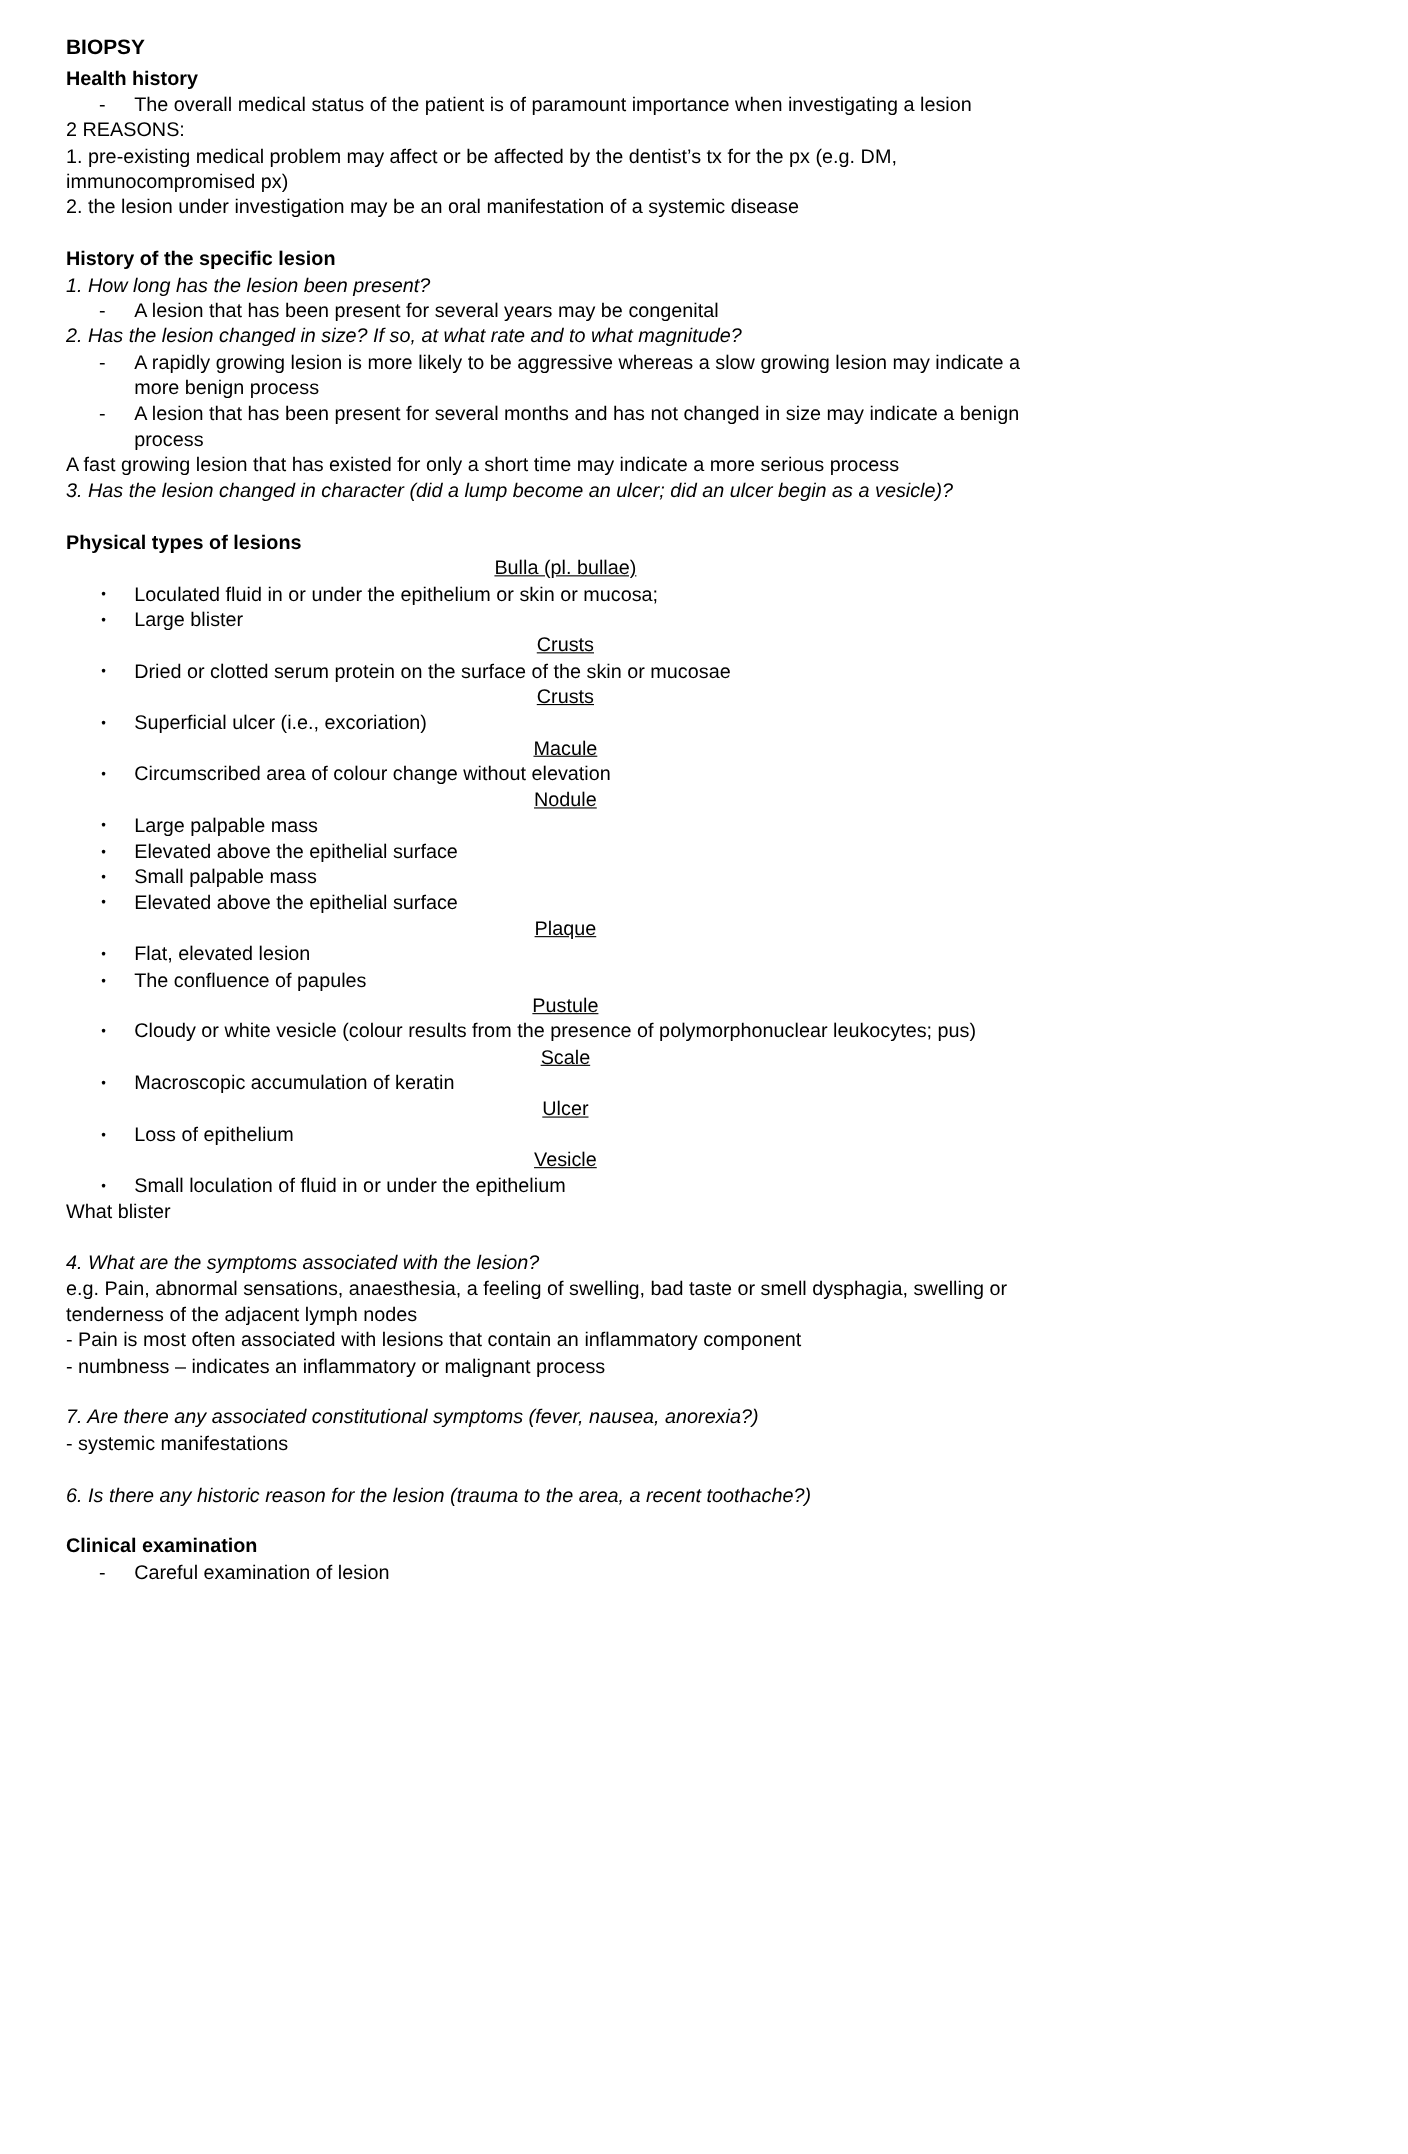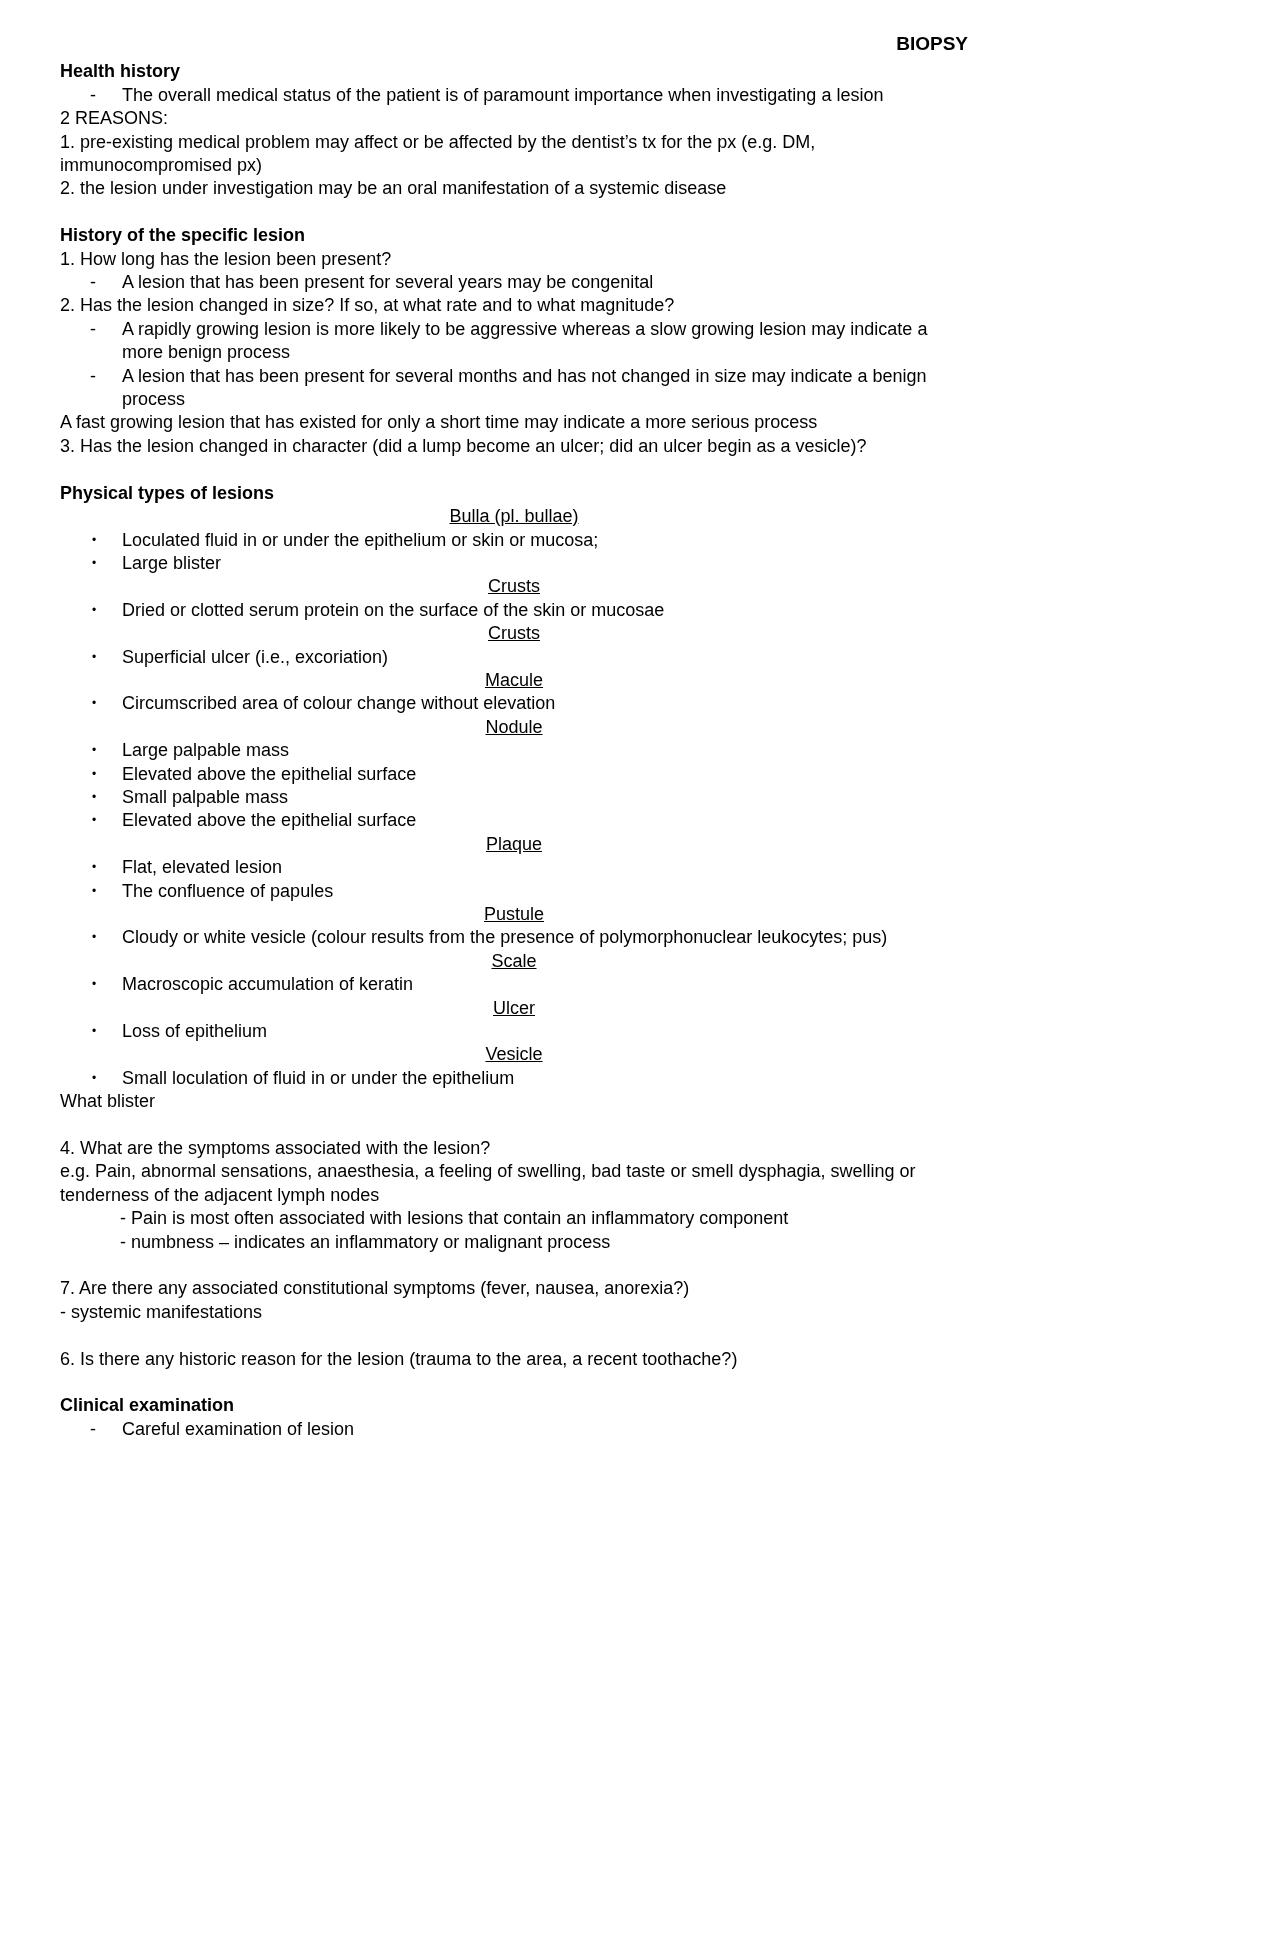"BIOPSY" .doc-title { text-align: right -> left }
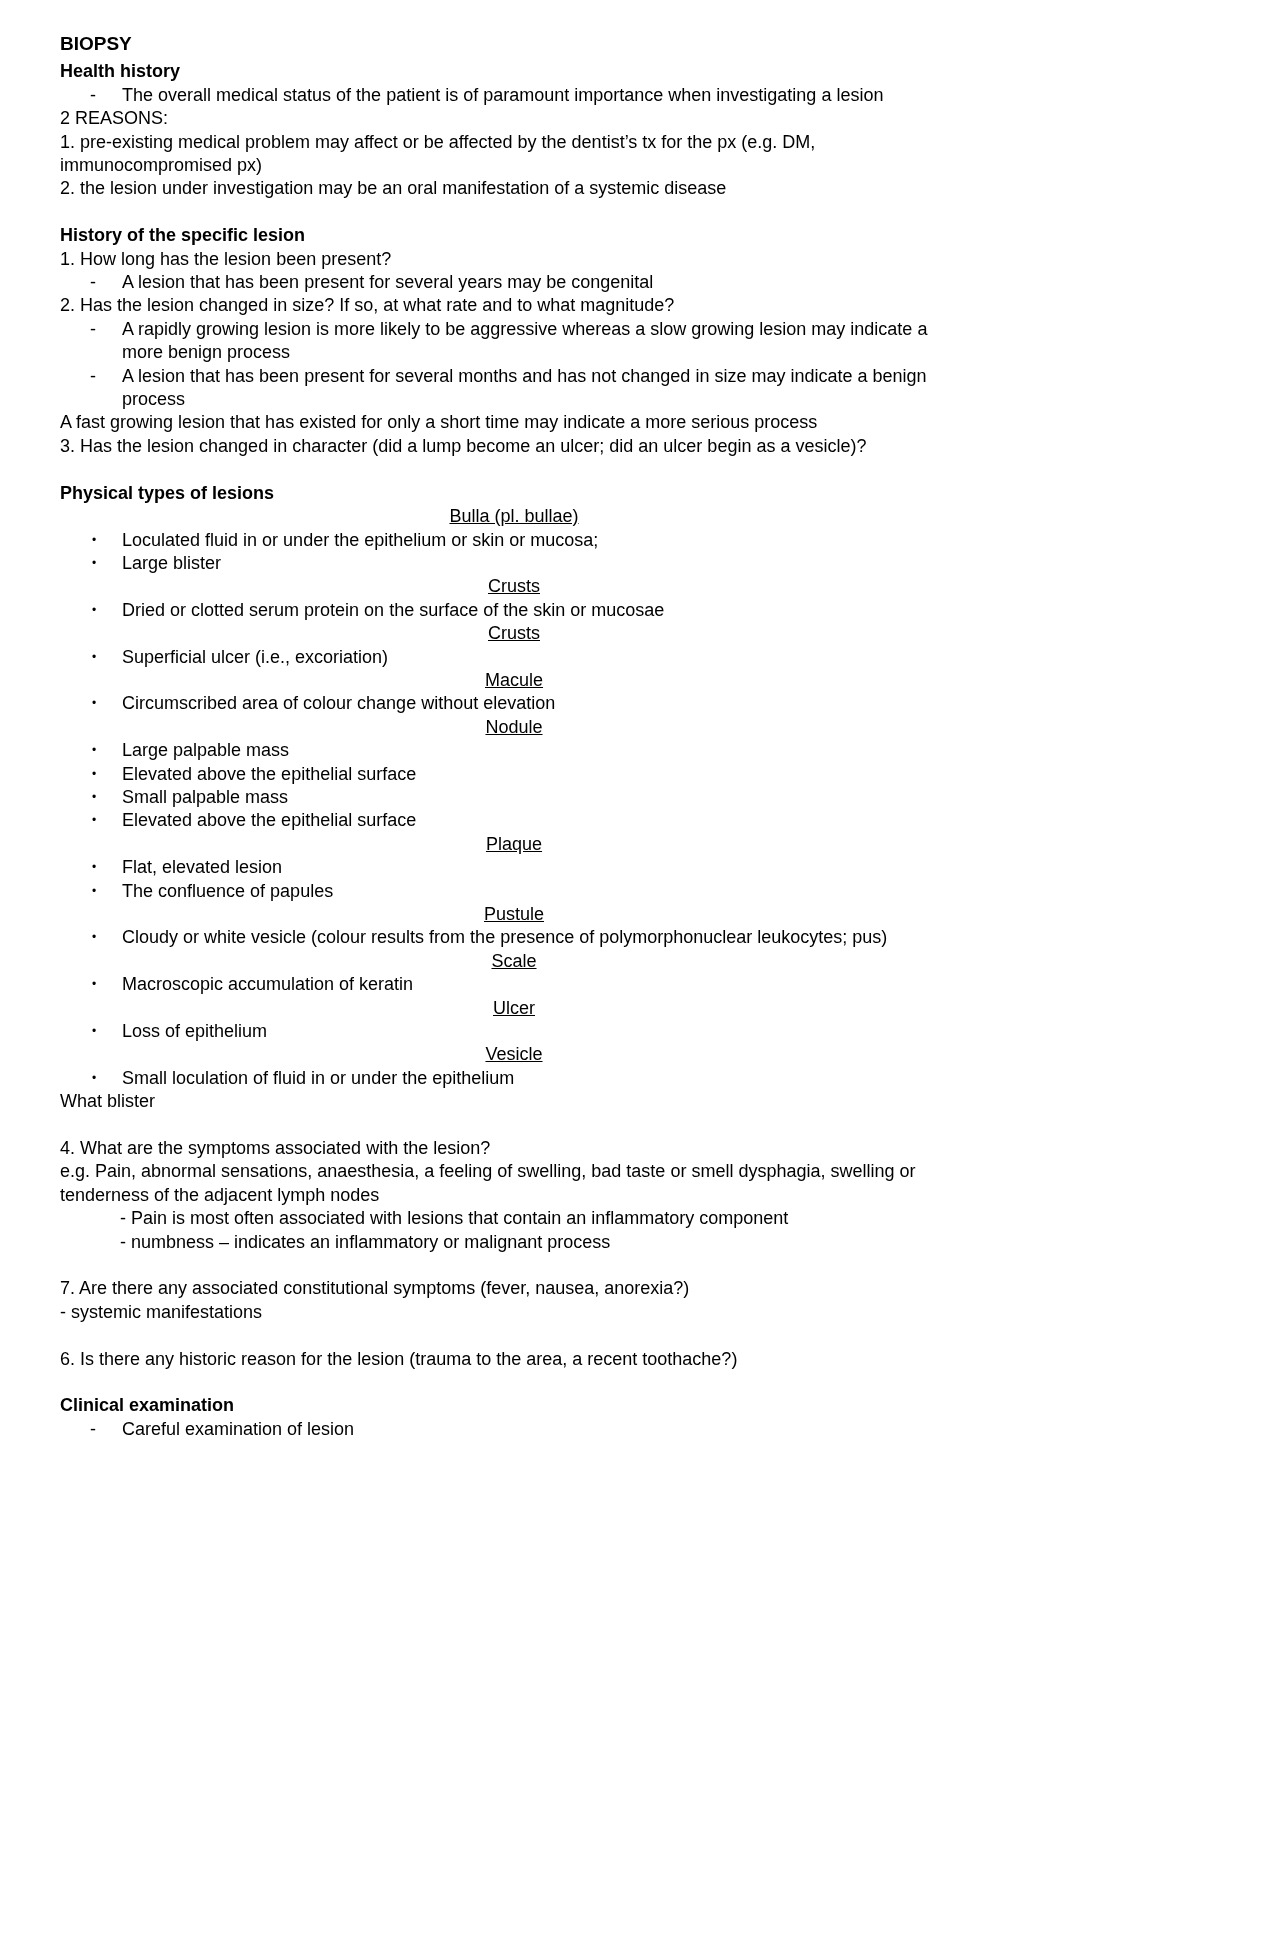"1. How long has the" .question { font-style: none -> italic }
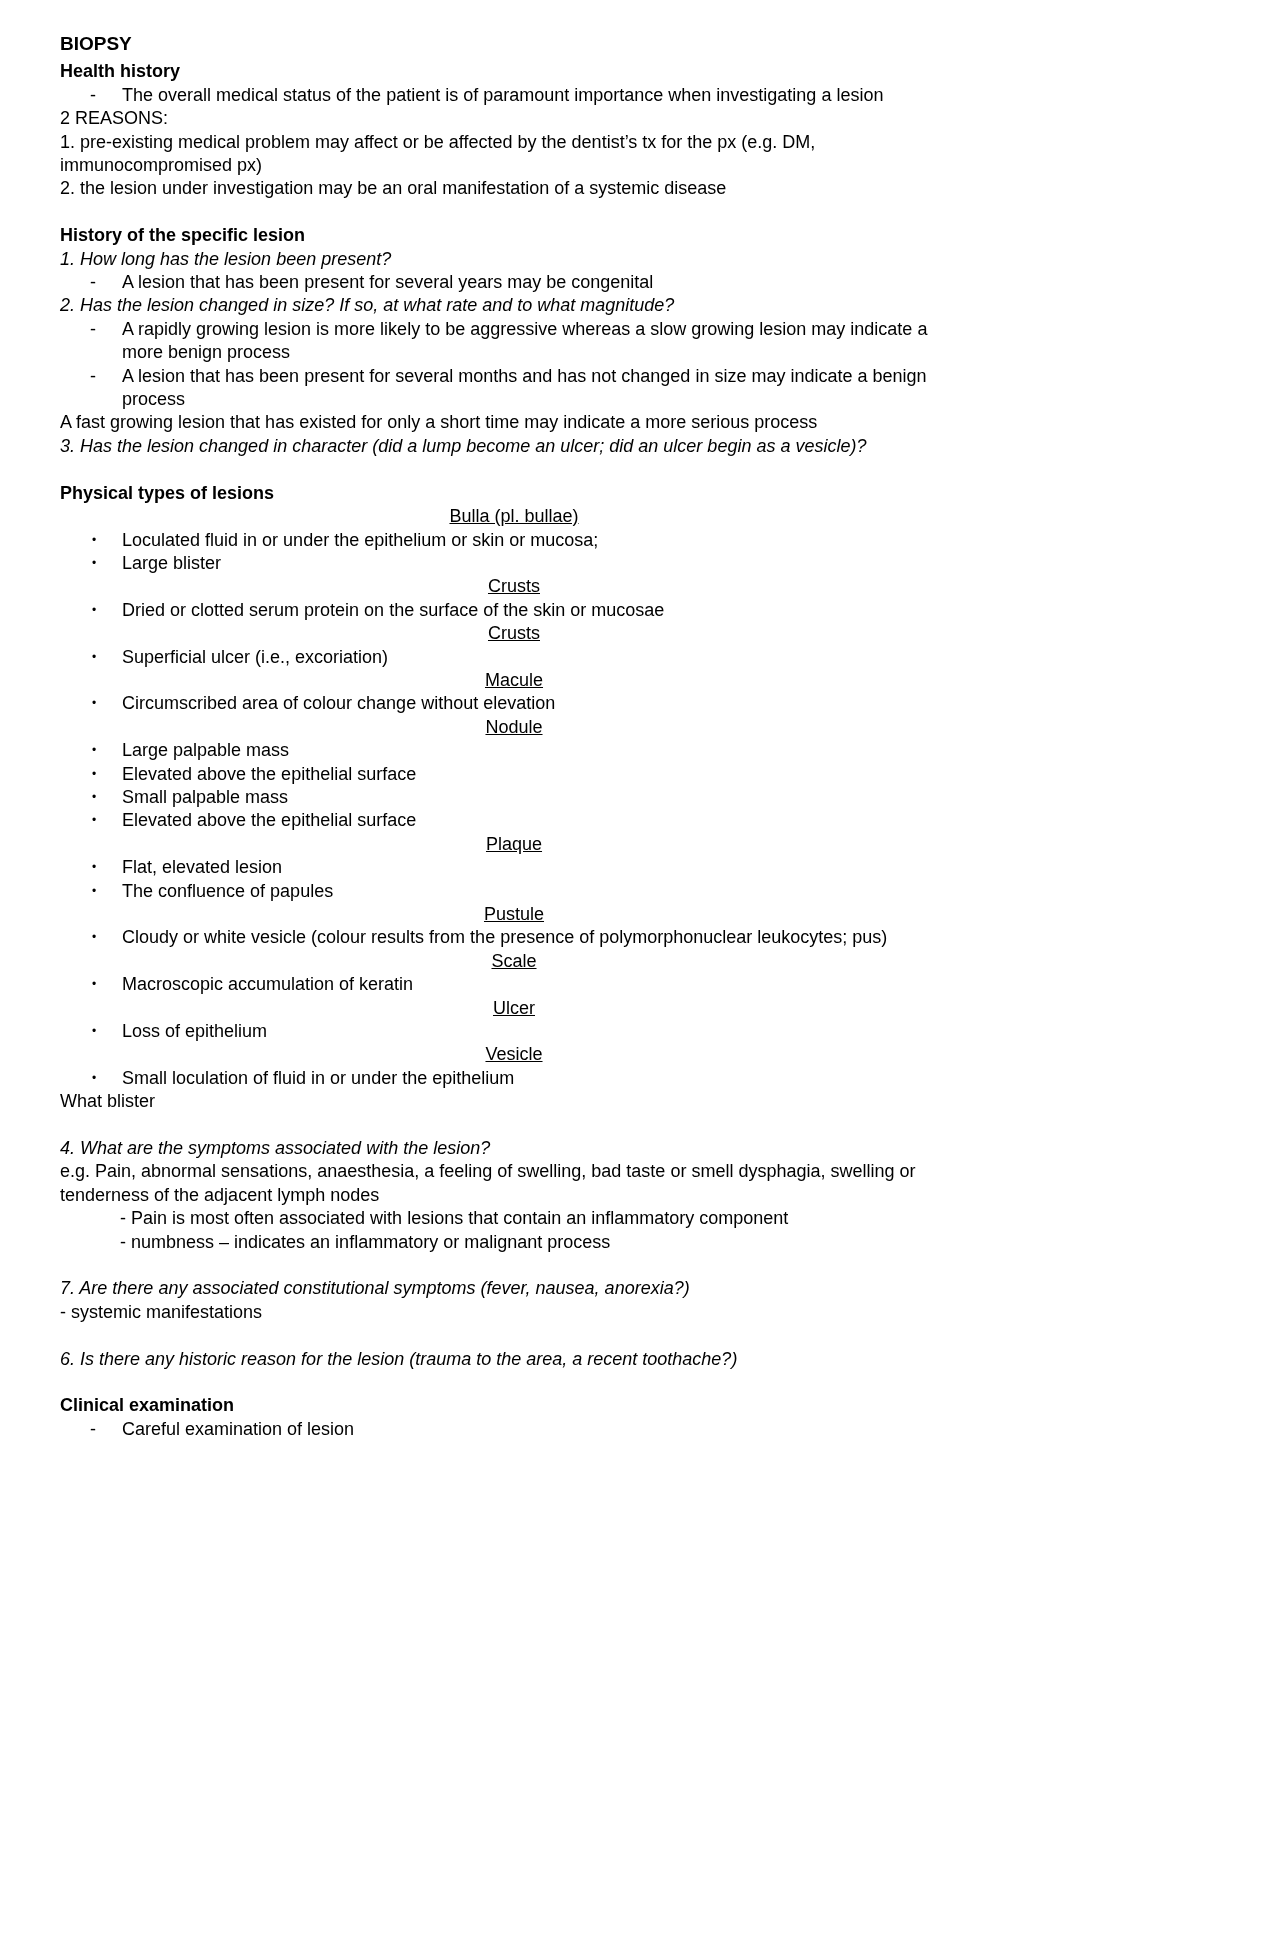"- Pain is most often" .para.indent { margin-left: 60px -> none }
